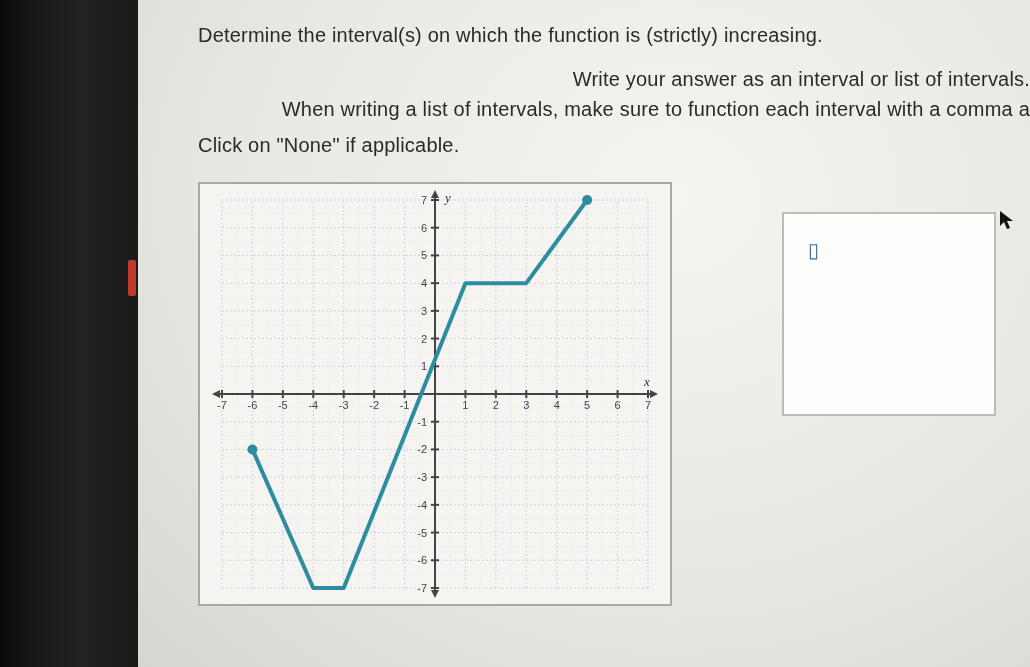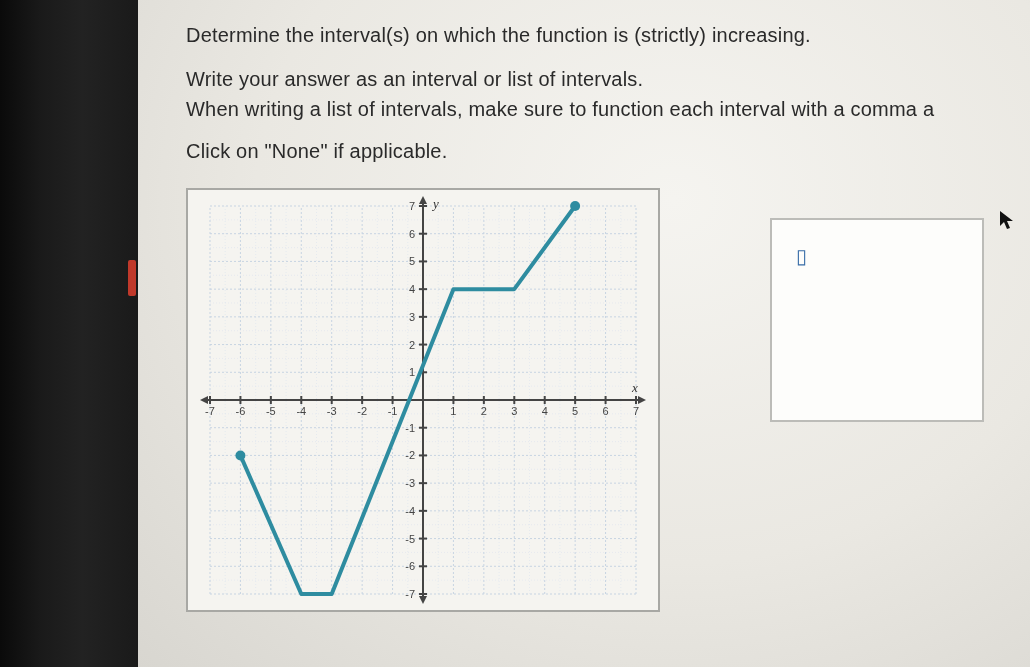"Determine the interval(s) on which" .content-area { padding: 20px 0 0 48px -> 20px 0 0 60px }
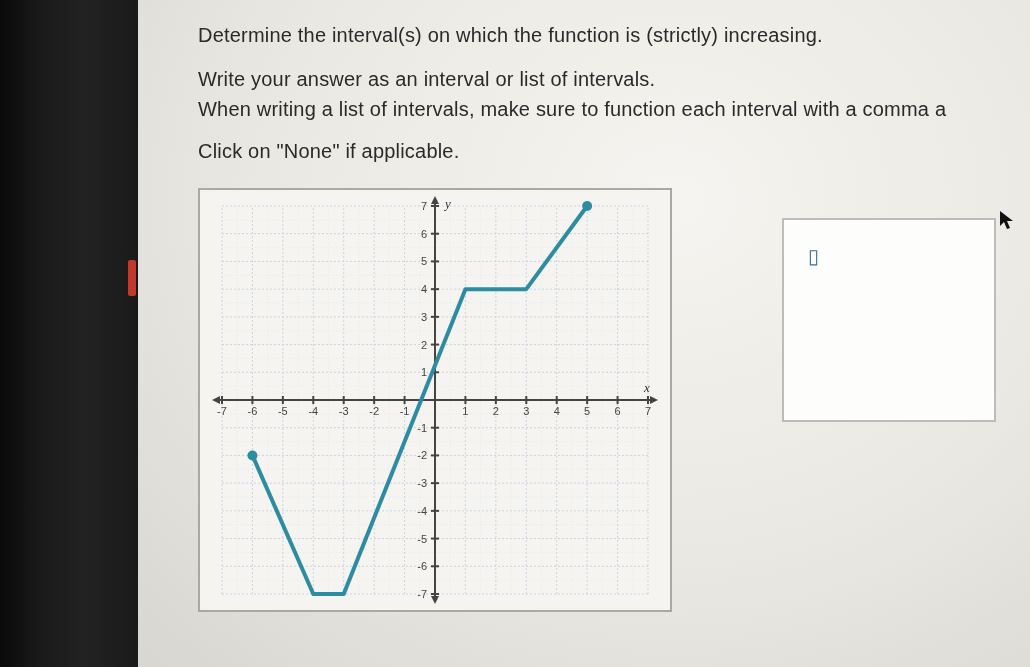"Write your answer as an" p { margin-bottom: 12px -> 6px; text-align: none -> right }
